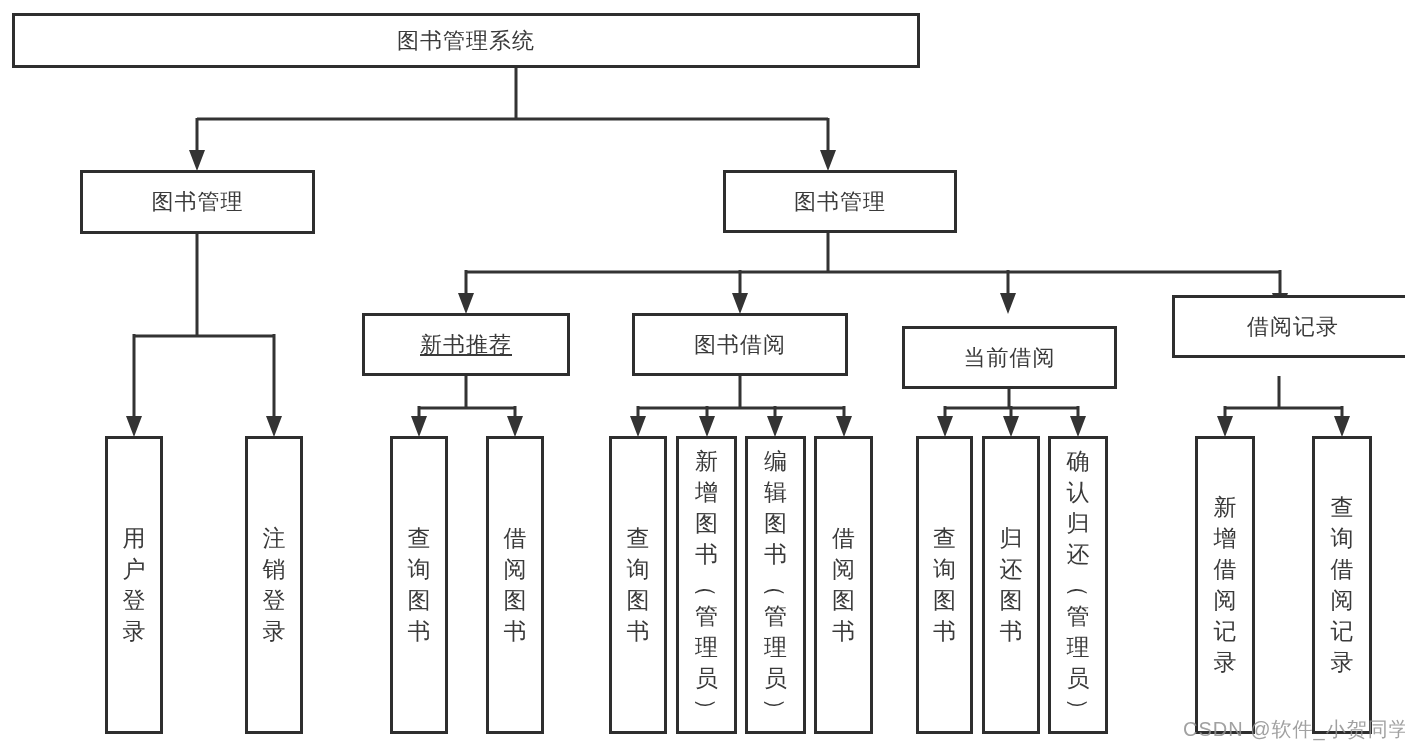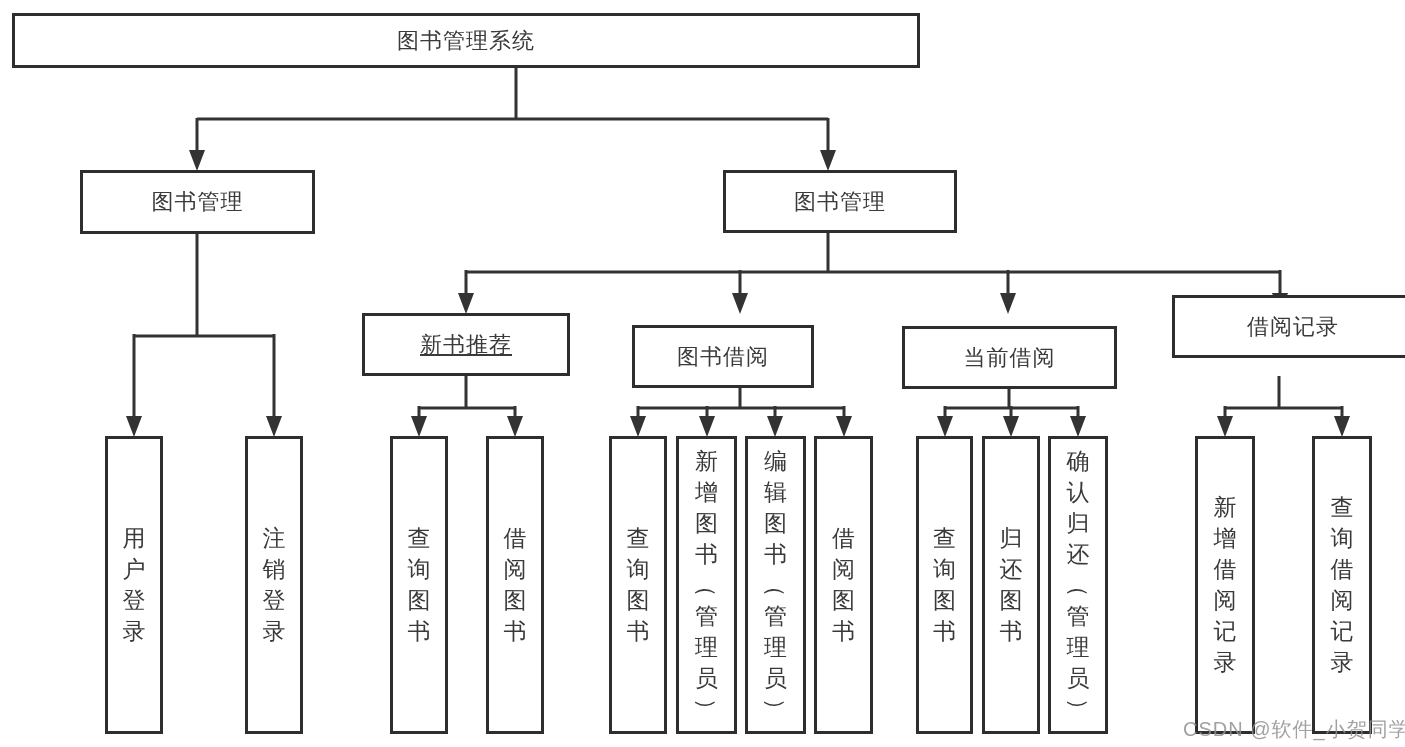"图书借阅" div.node { margin-top: 12px -> none; width: 182px -> 216px }
